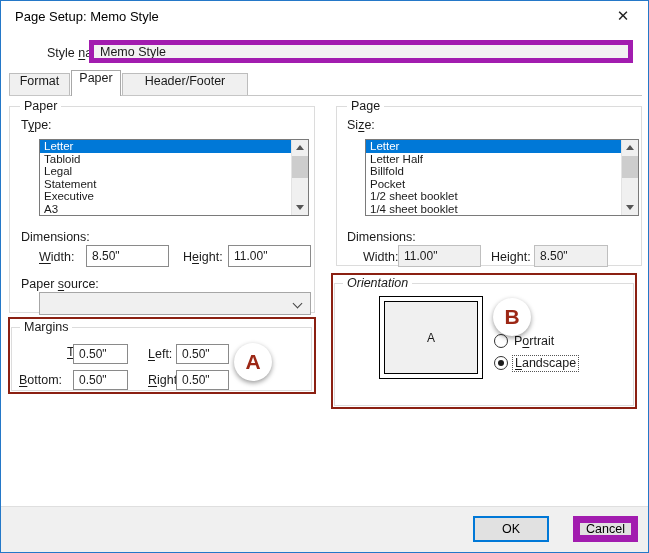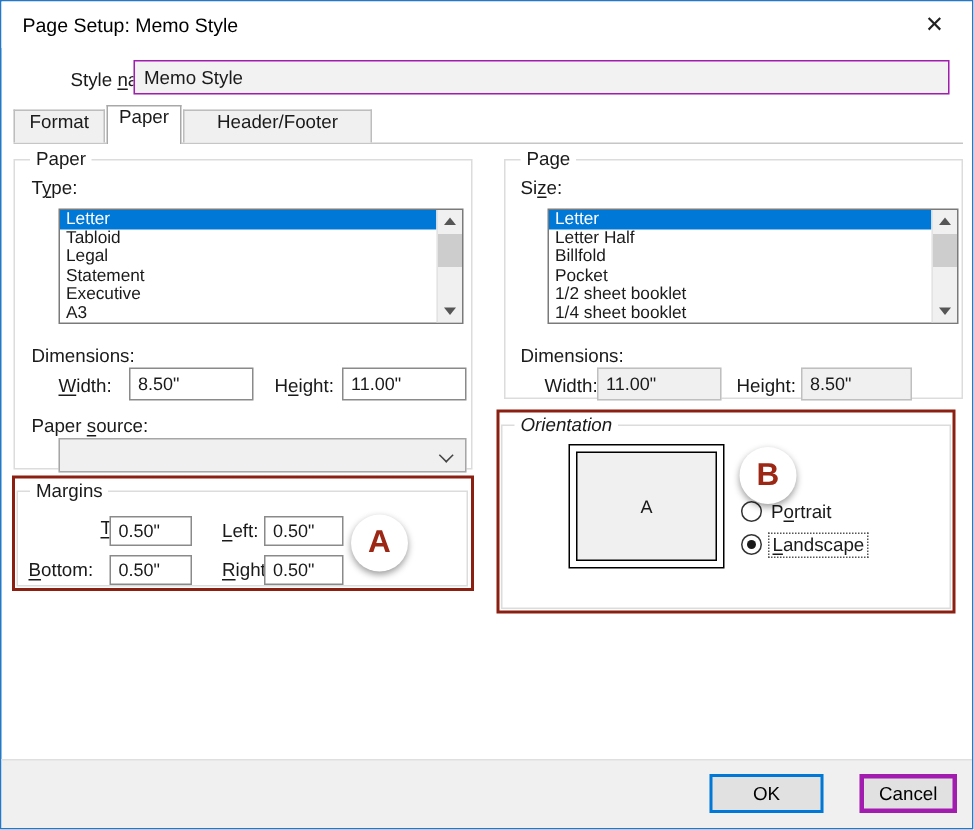"Memo Style" .style-input { border: 1px solid #a21caf -> 5px solid #a21caf }
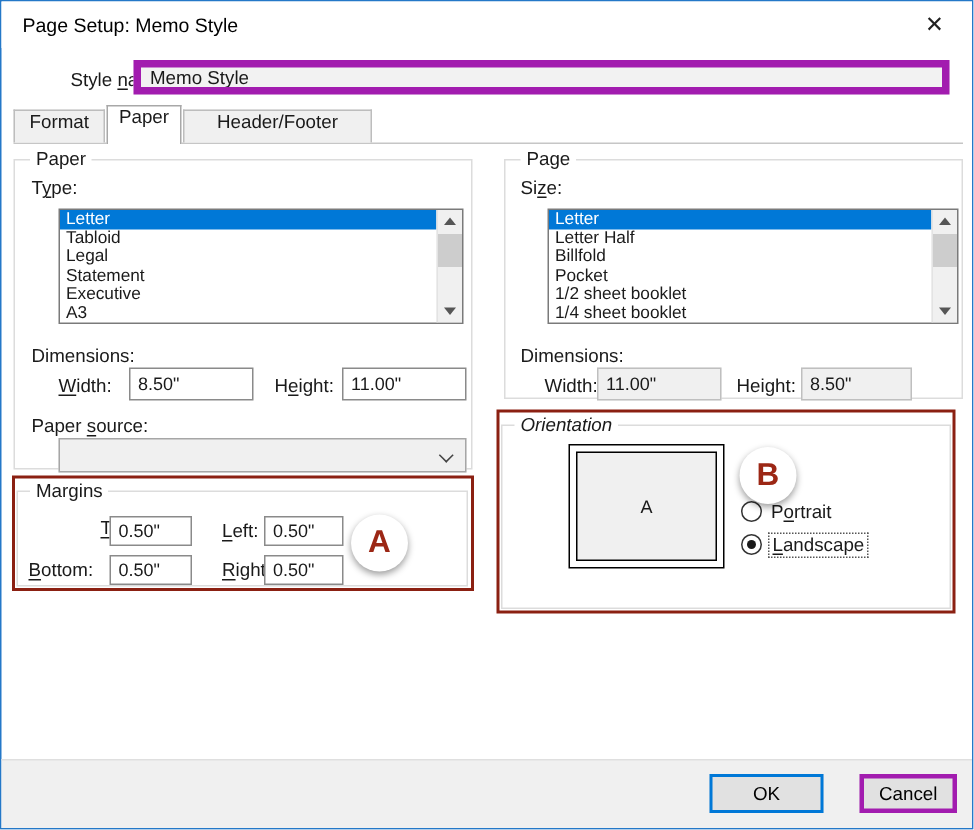"Cancel" .btn-cancel { border: 3px solid #a21caf -> 7px solid #a21caf }
